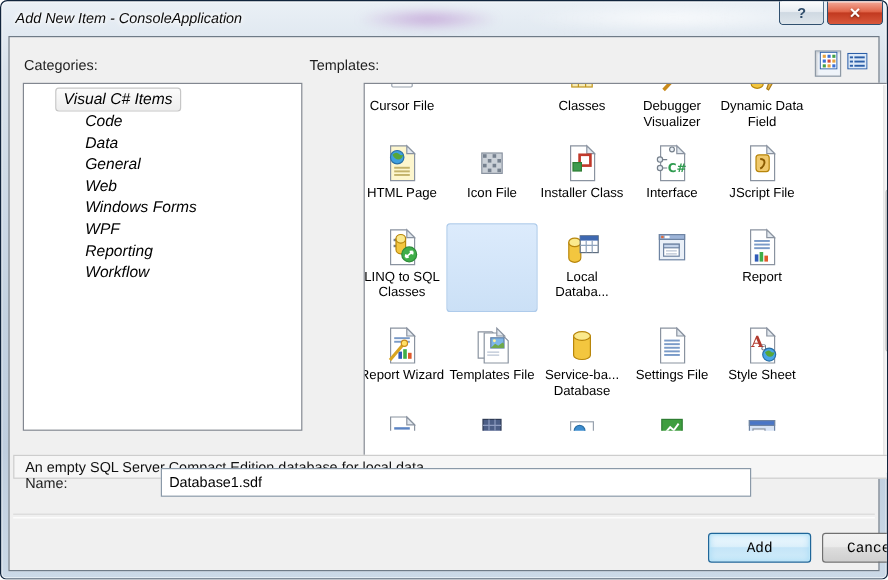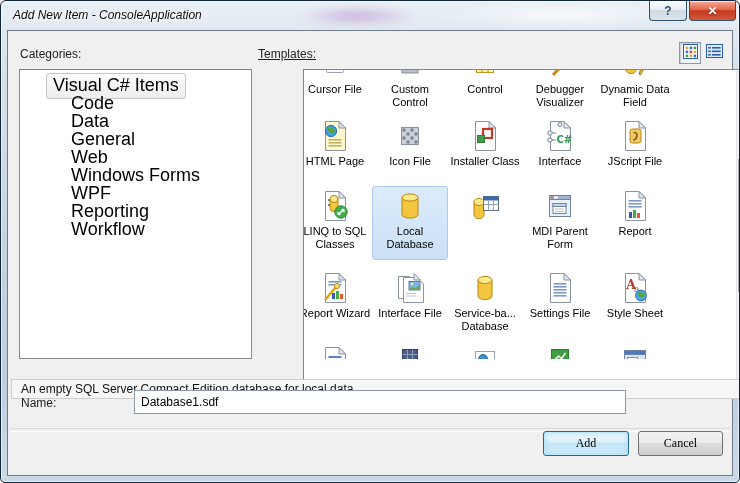"Templates:" .templates-lbl { text-decoration: underline -> none }
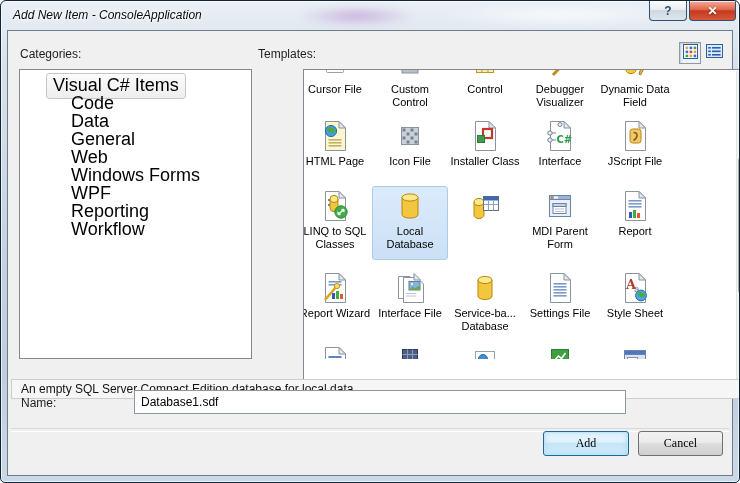"Visual C# Items" .cat-item { font-size: 18px -> 13px; font-style: none -> italic }
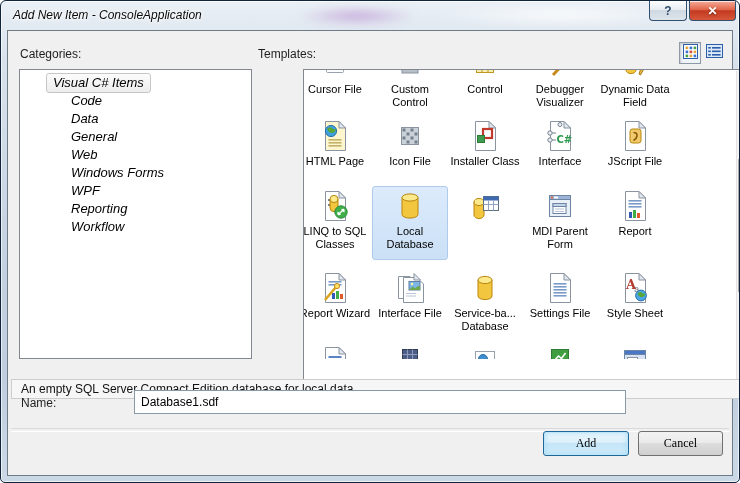"Custom Control" div.cell { html: <div> <div> <svg> <rect></rect> </svg> </div> <div>Custom Control</div> </div> -> none }
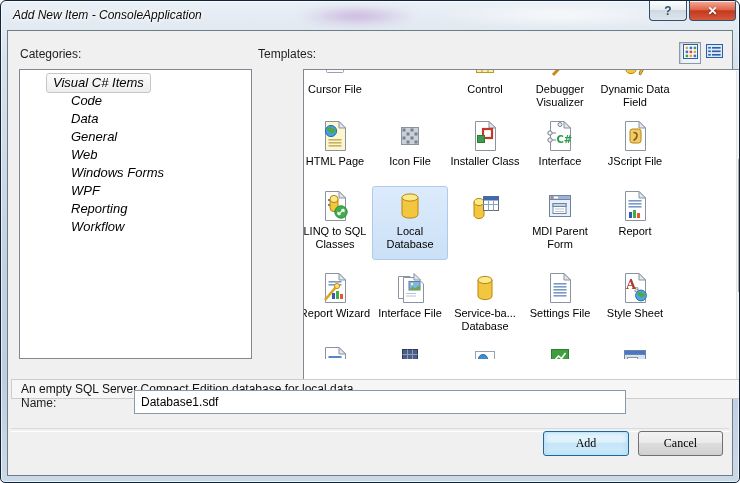"Control" div.cl { text: Control -> Classes }
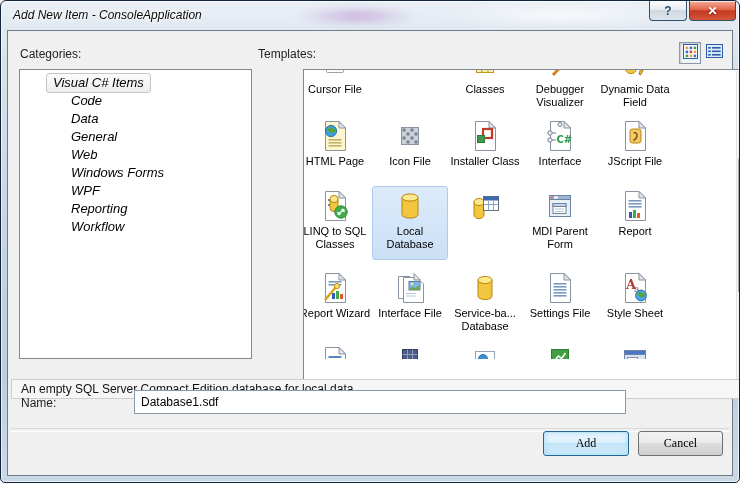"Local Database" div.cell { html: <div> <div> <svg> <path></path> <ellipse></ellipse> </svg> </div> <div>Local Database</div> </div> -> none }
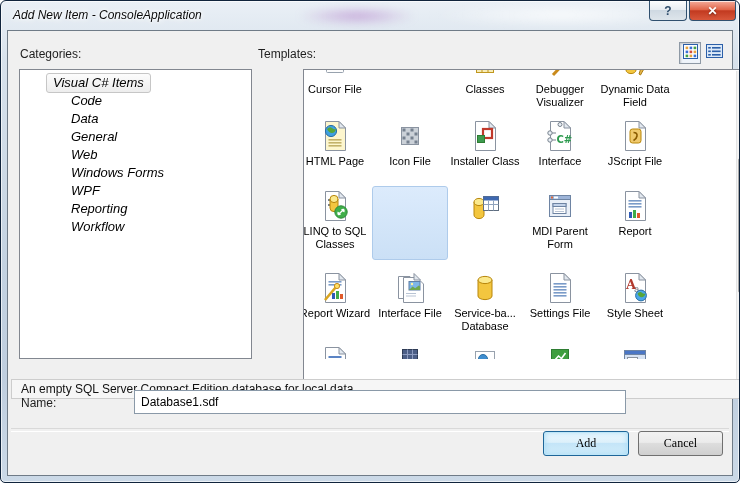"Local Databa..." div.cl { html: none -> <div>Local Databa...</div> }
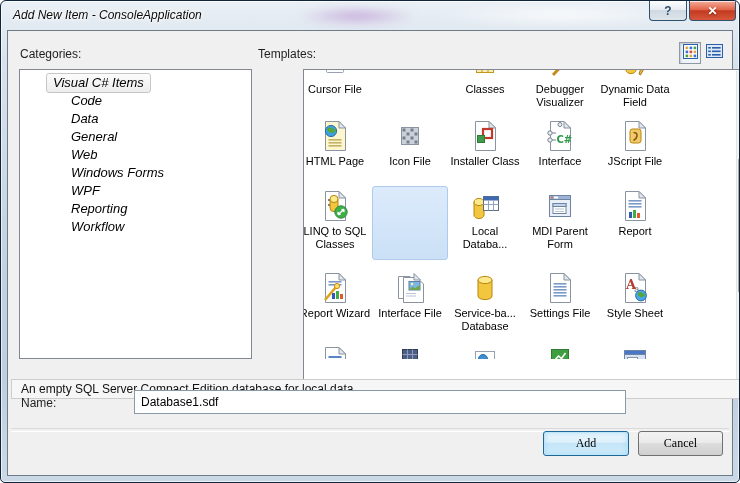"MDI Parent Form" div.cl { html: <div>MDI Parent Form</div> -> none }
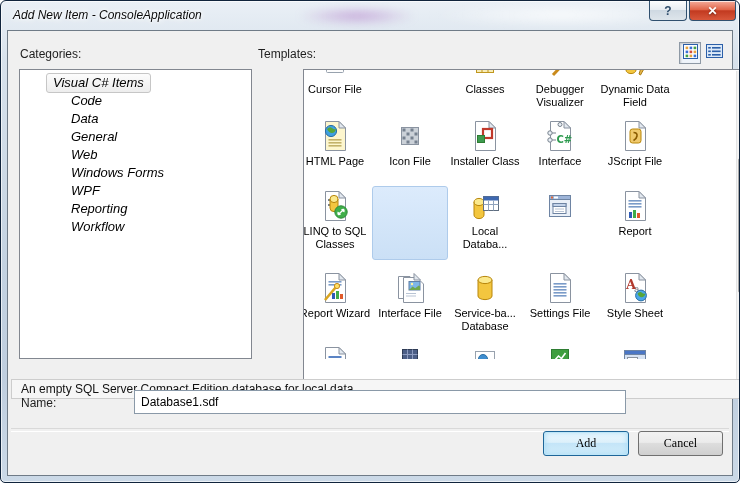"Interface File" div.cl { text: Interface -> Templates }
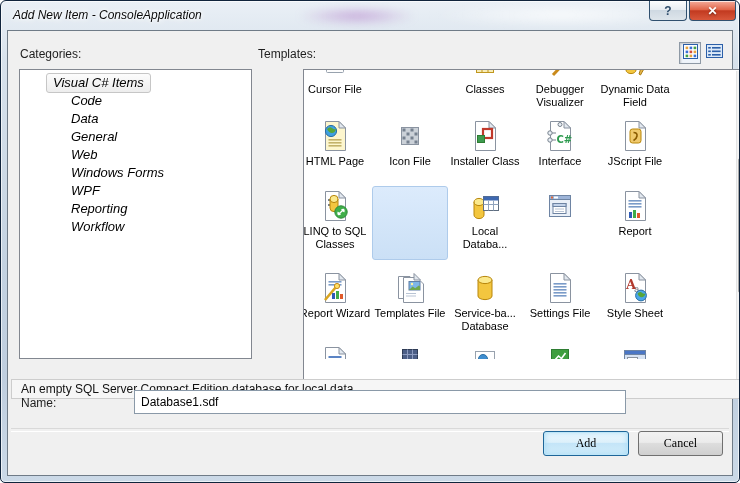"Add" .btn { font-family: Liberation Serif, serif -> Liberation Mono, monospace; margin-left: none -> 47px; top: 400px -> 413px }
